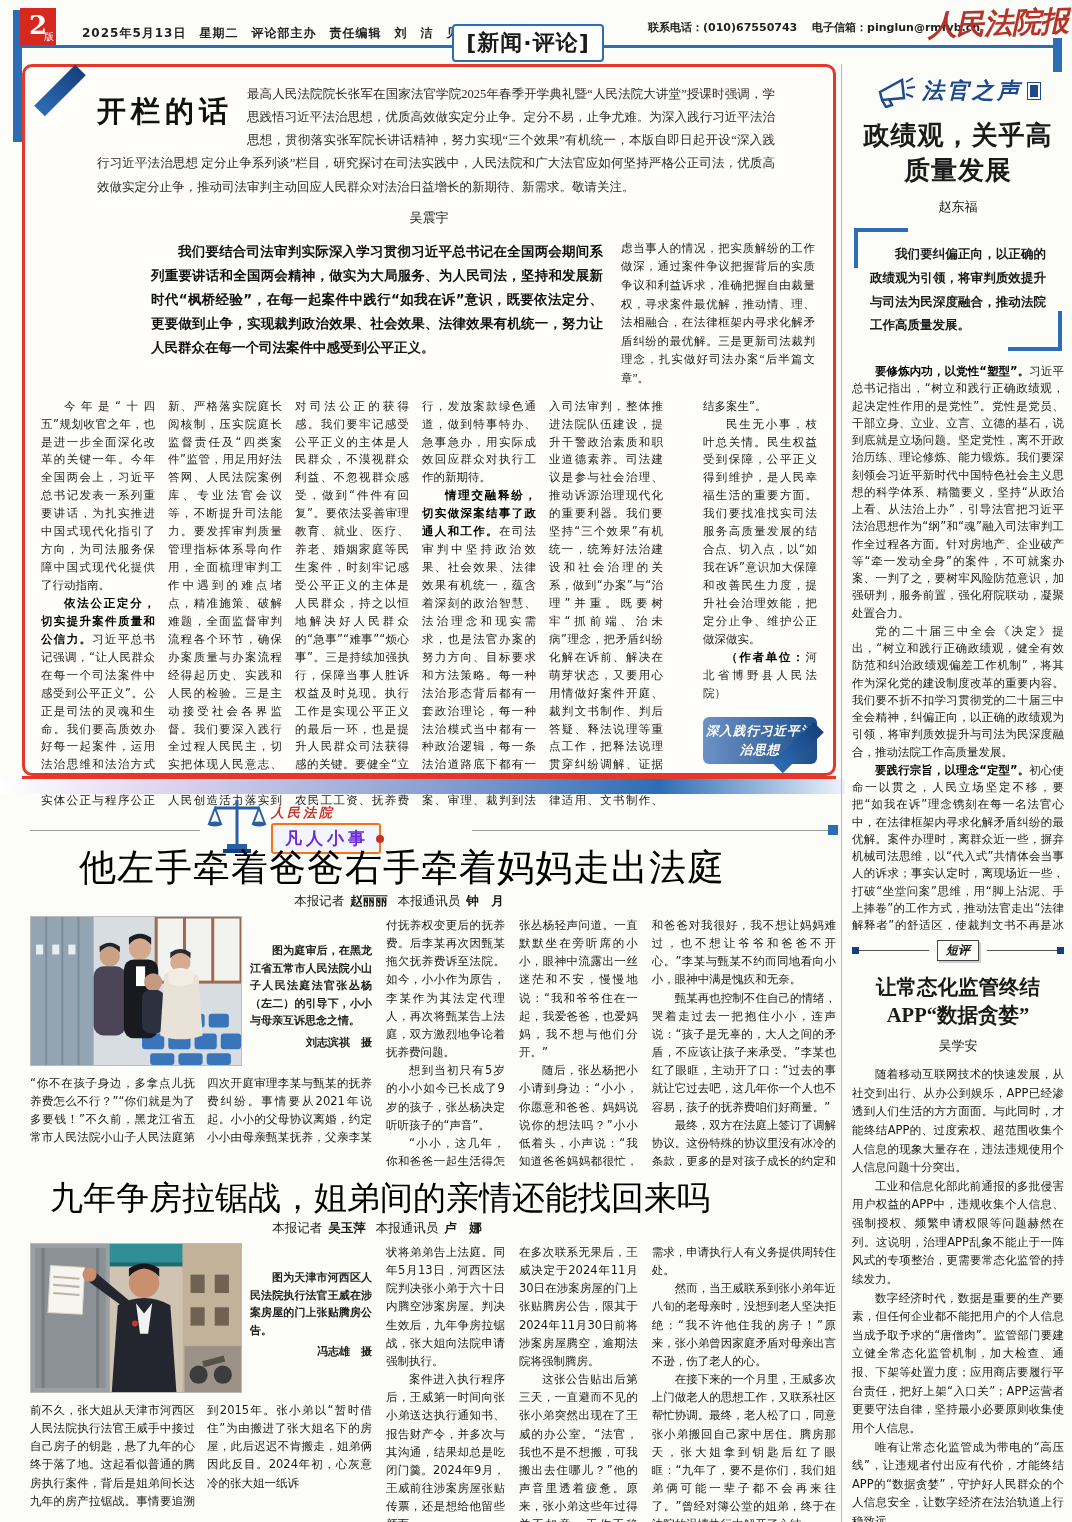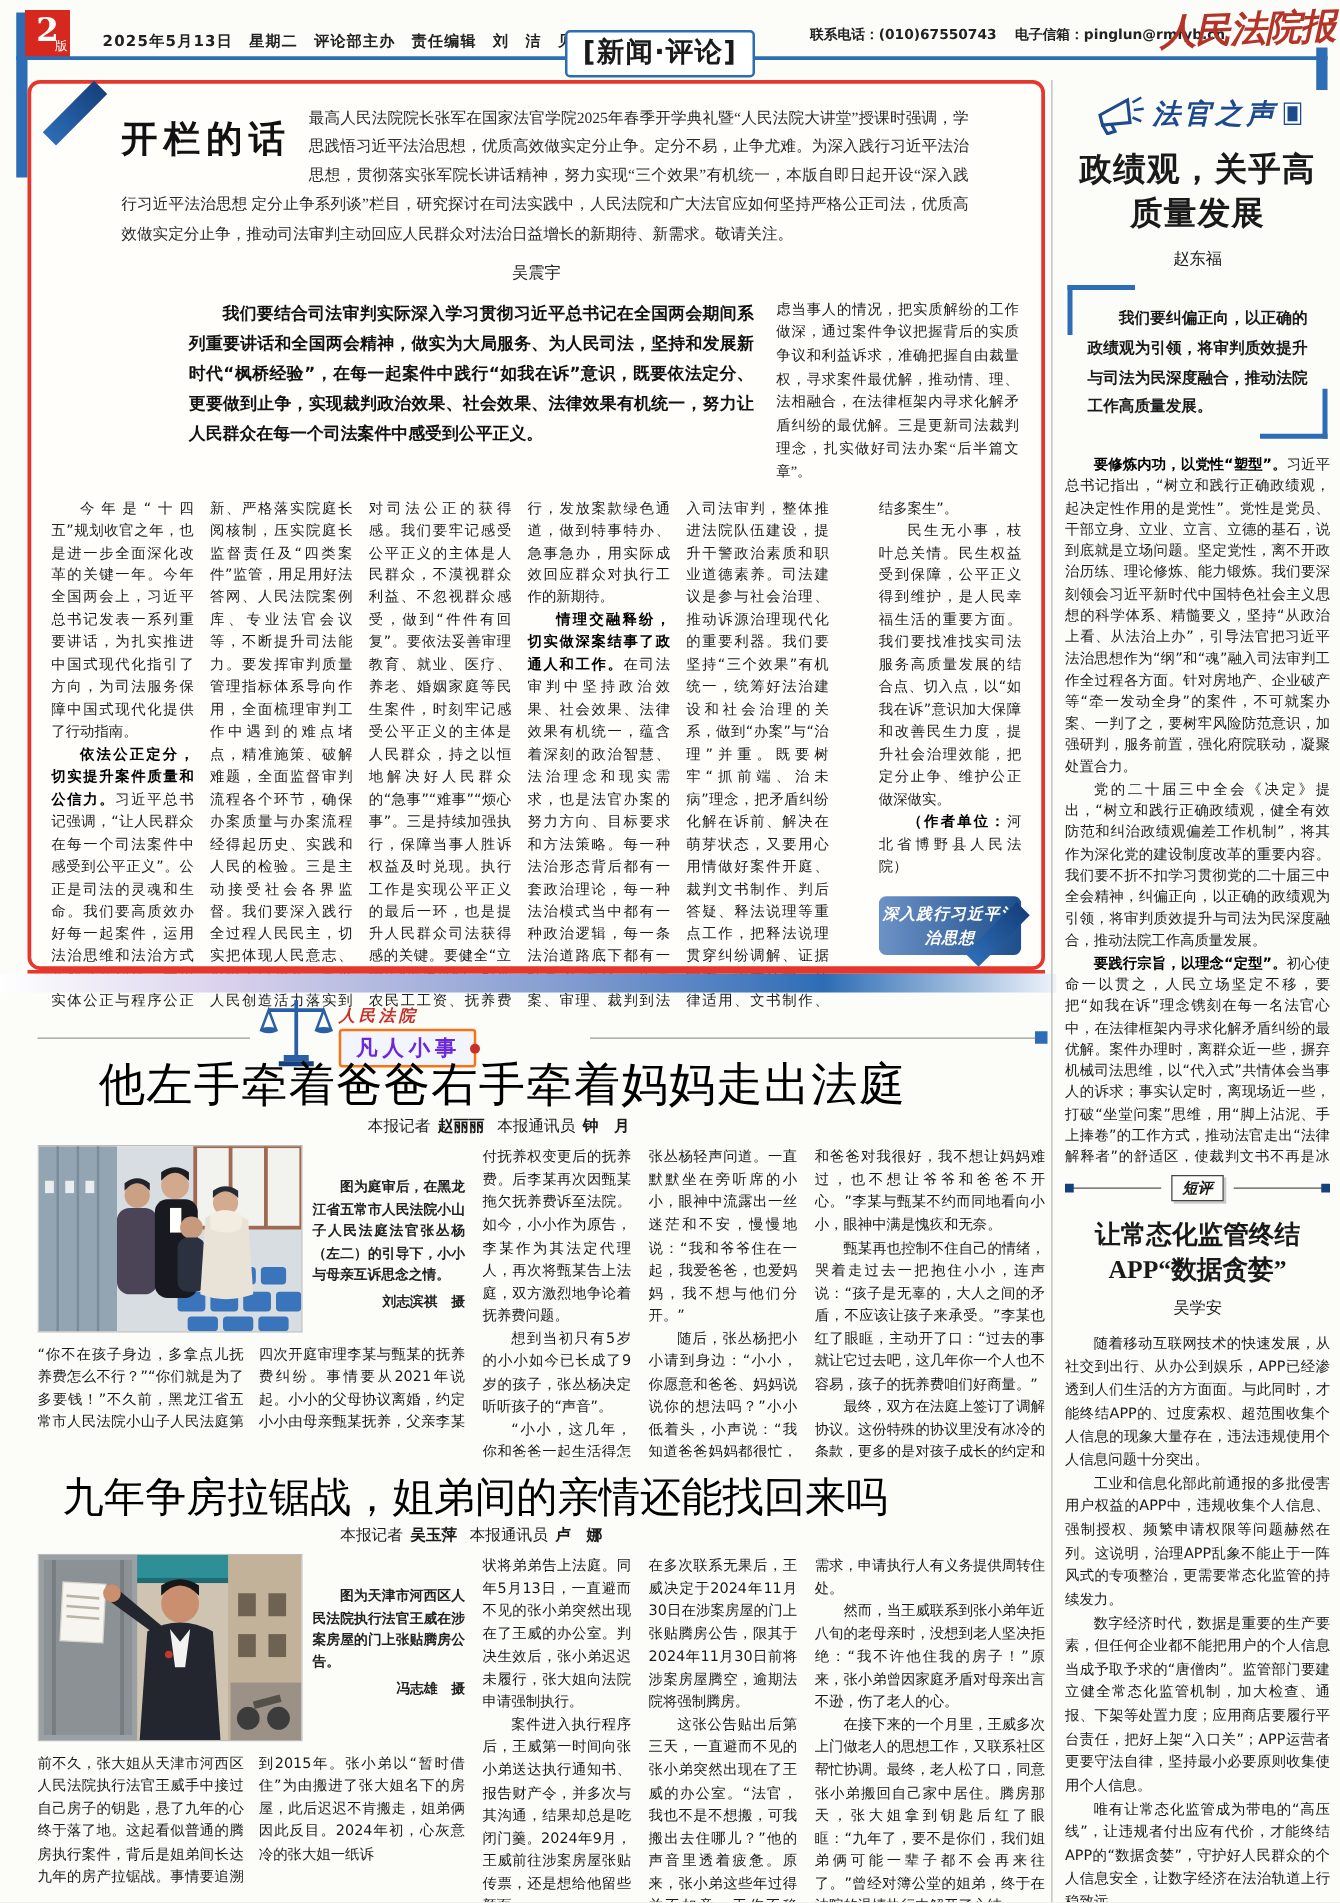"状将弟弟告上法庭。同年5月13日，一直避而不见的张小弟突然出现在了王威的办公室。" p.noind { text: 一直避而不见的张小弟突然出现在了王威的办公室。判决生效后，张小弟迟迟未履行 -> 河西区法院判决张小弟于六十日内腾空涉案房屋。判决生效后，九年争房拉锯战 }
